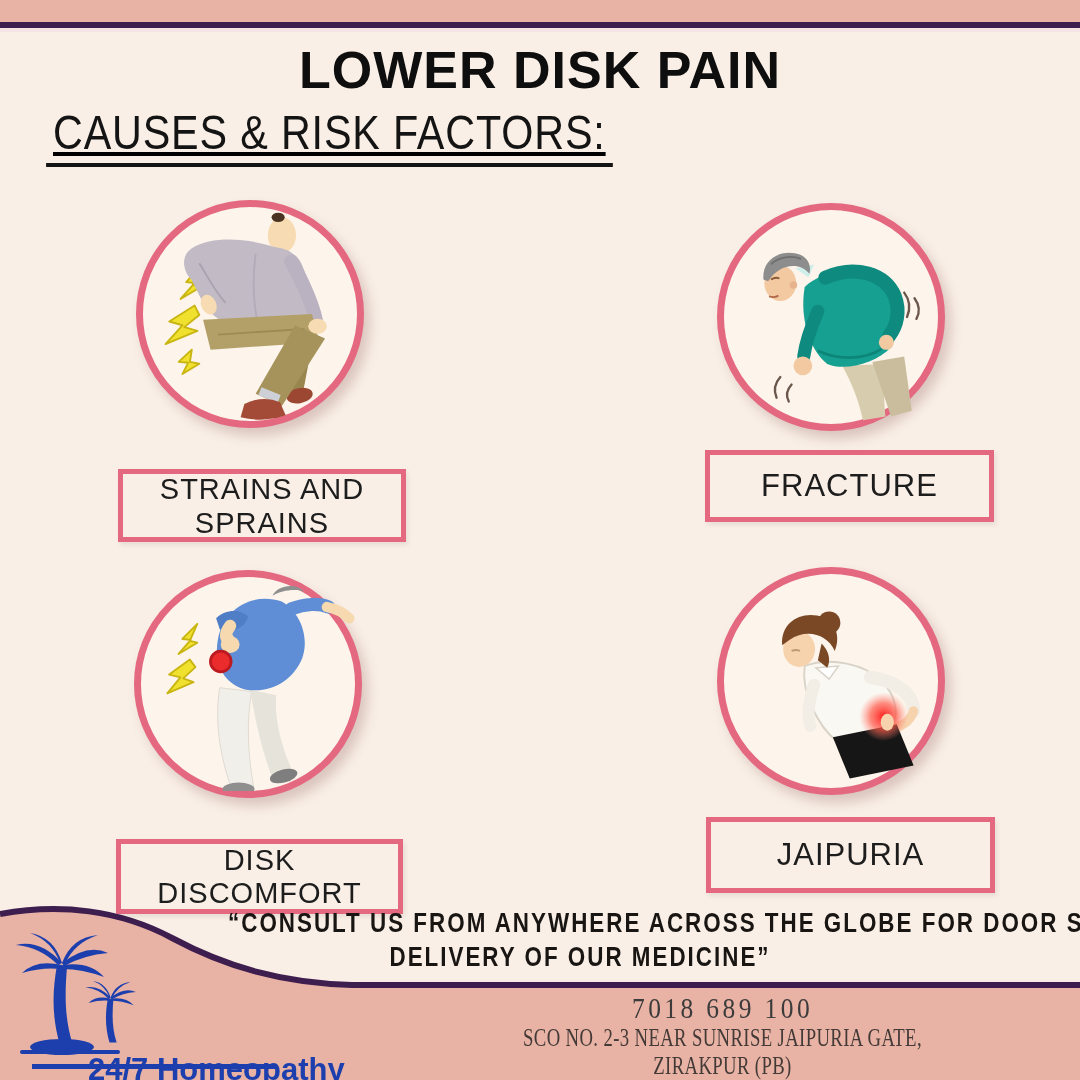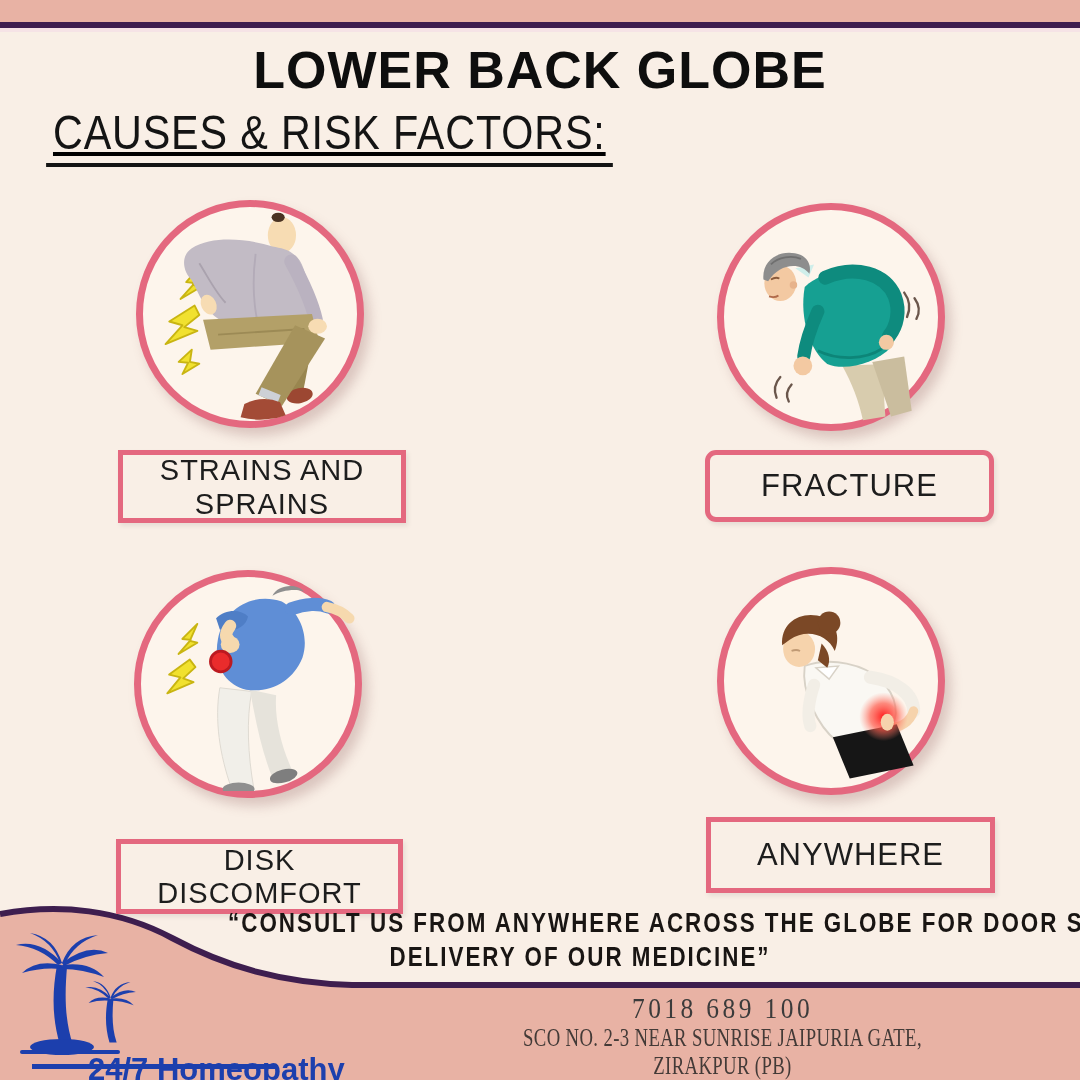"LOWER BACK GLOBE" h1.title { text: BACK GLOBE -> DISK PAIN }
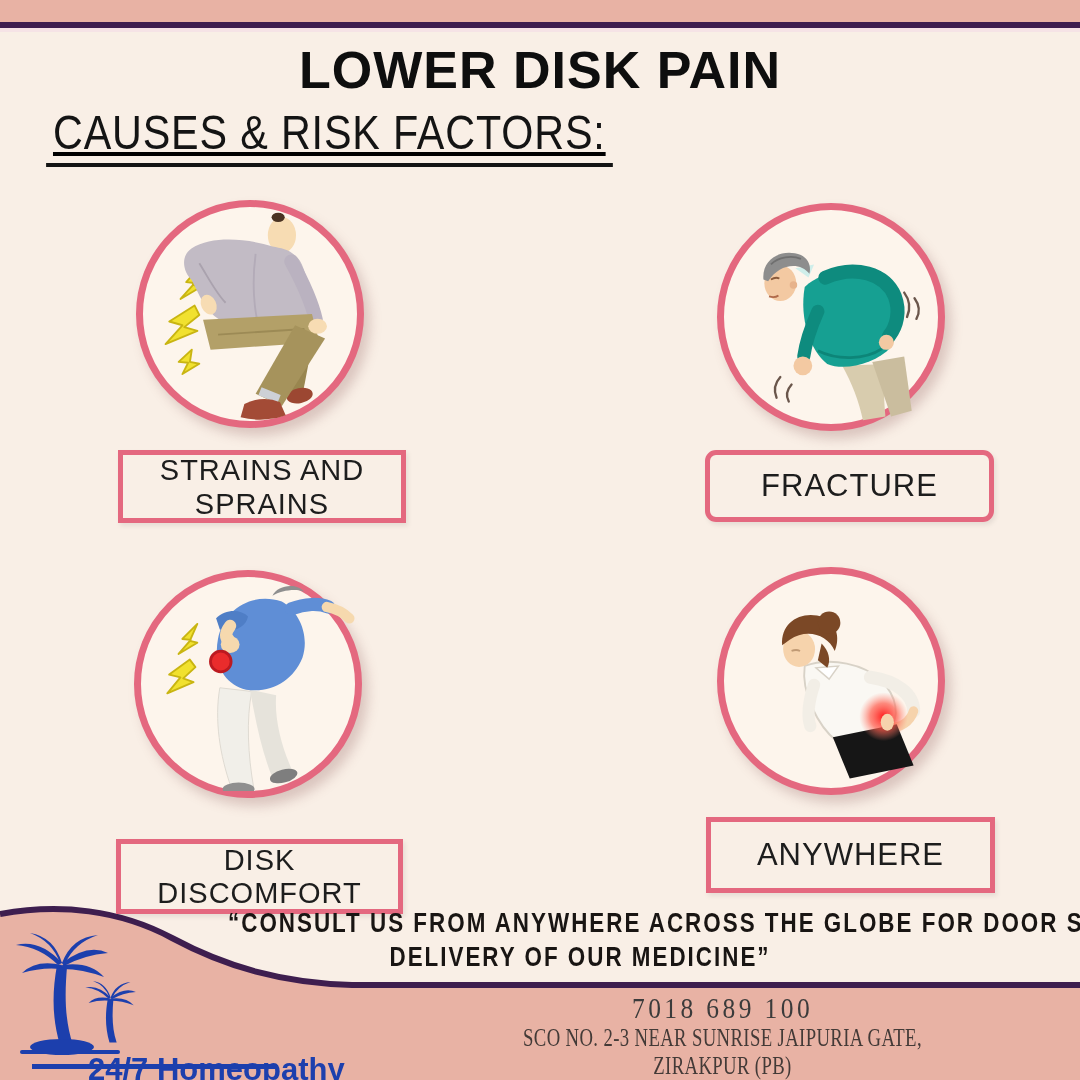"STRAINS AND SPRAINS" .b1 { top: 450px -> 469px }
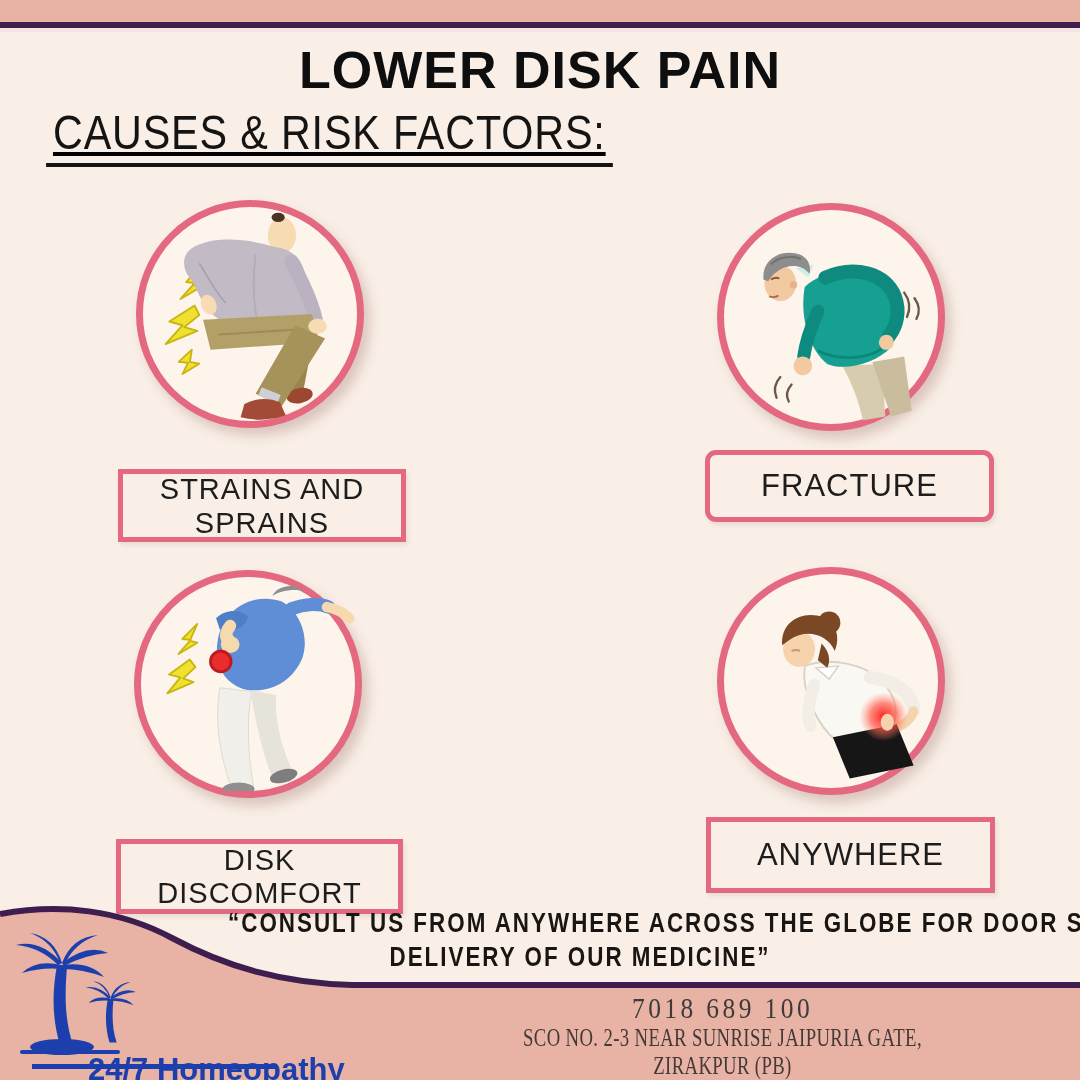"FRACTURE" .b2 { border-radius: 11px -> none }
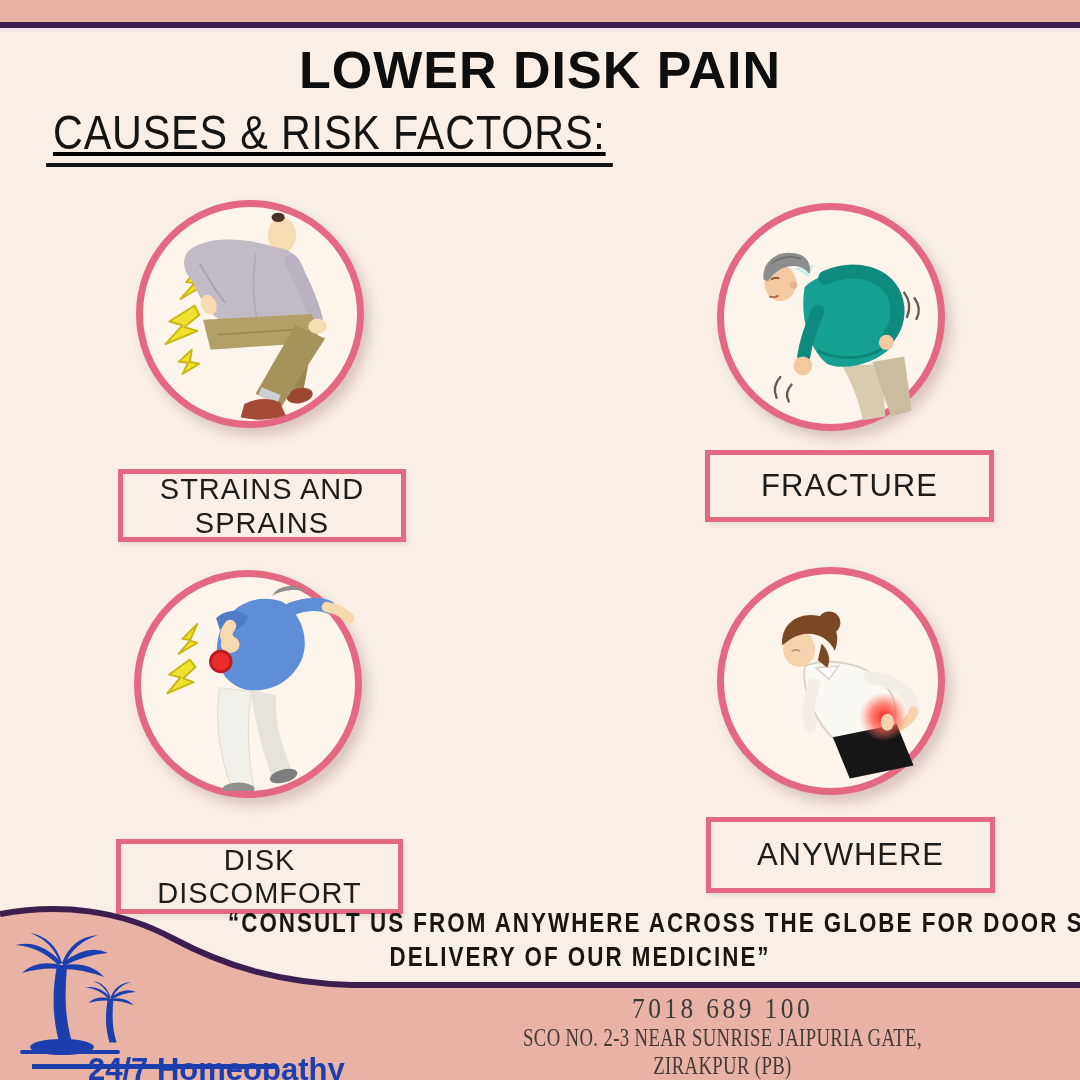"ANYWHERE" span { text: ANYWHERE -> JAIPURIA }
